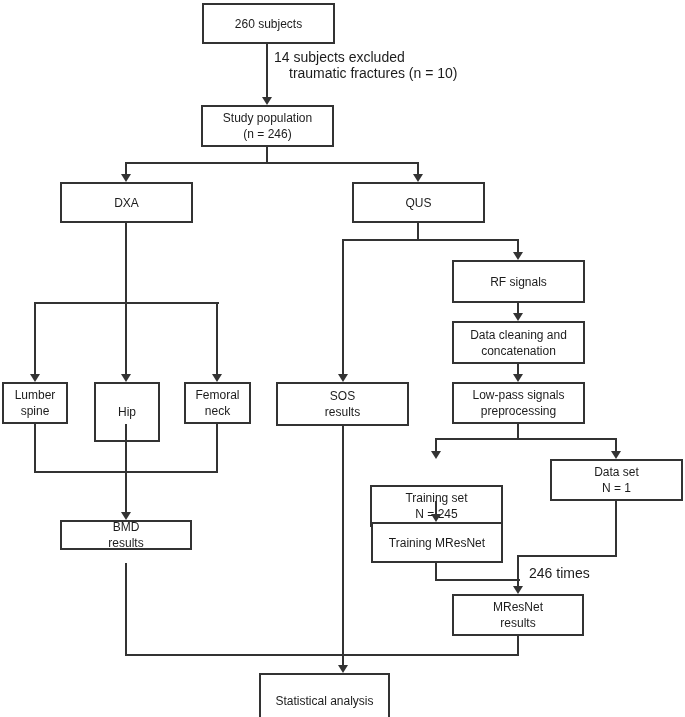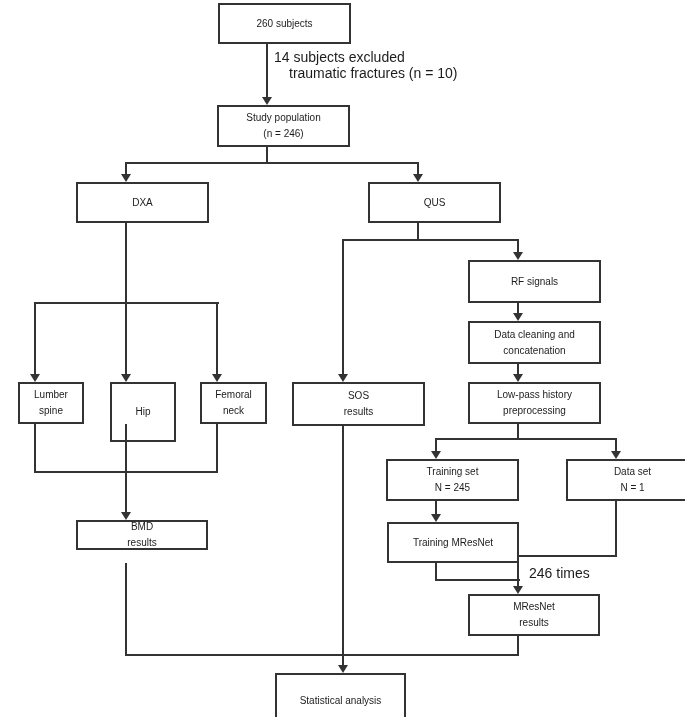"260 subjects" .node { font-size: 10px -> 12px; margin-left: 16px -> none }
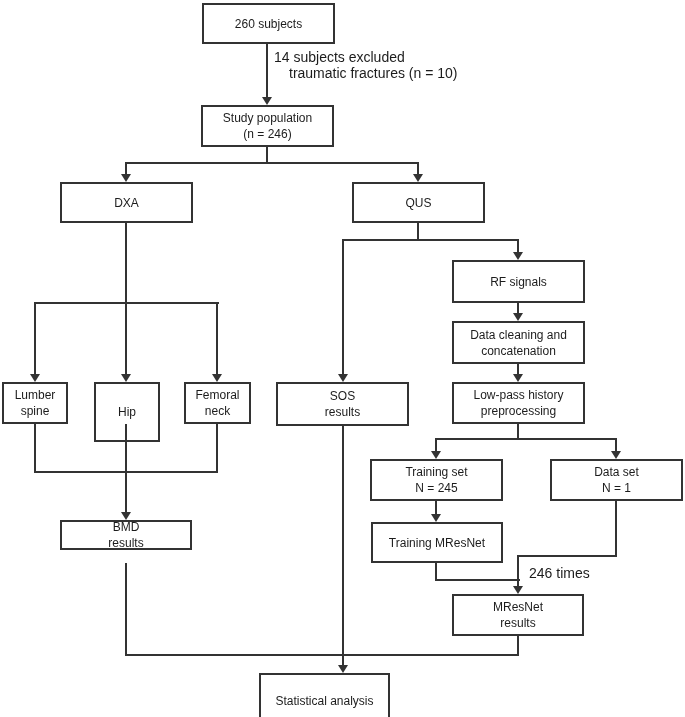"Low-pass history" span { text: history -> signals }
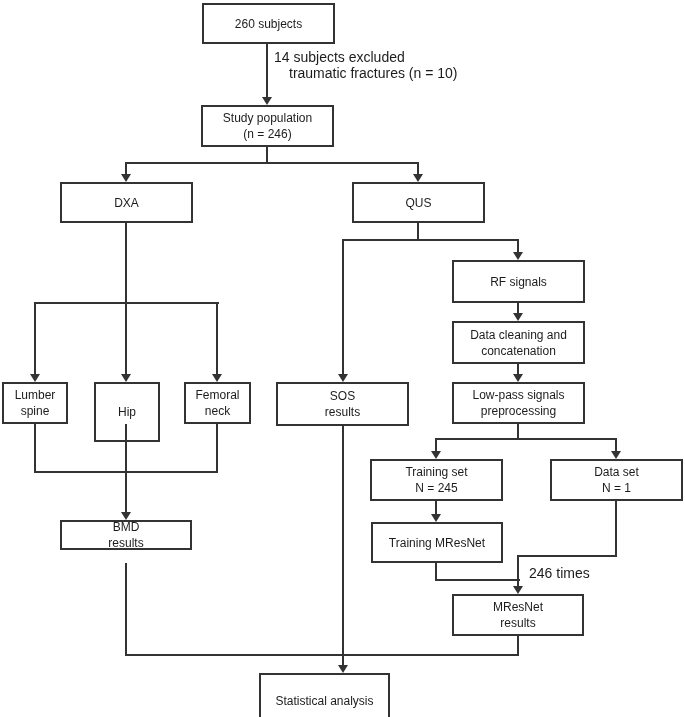"Training set" div.node { top: 459px -> 485px }
